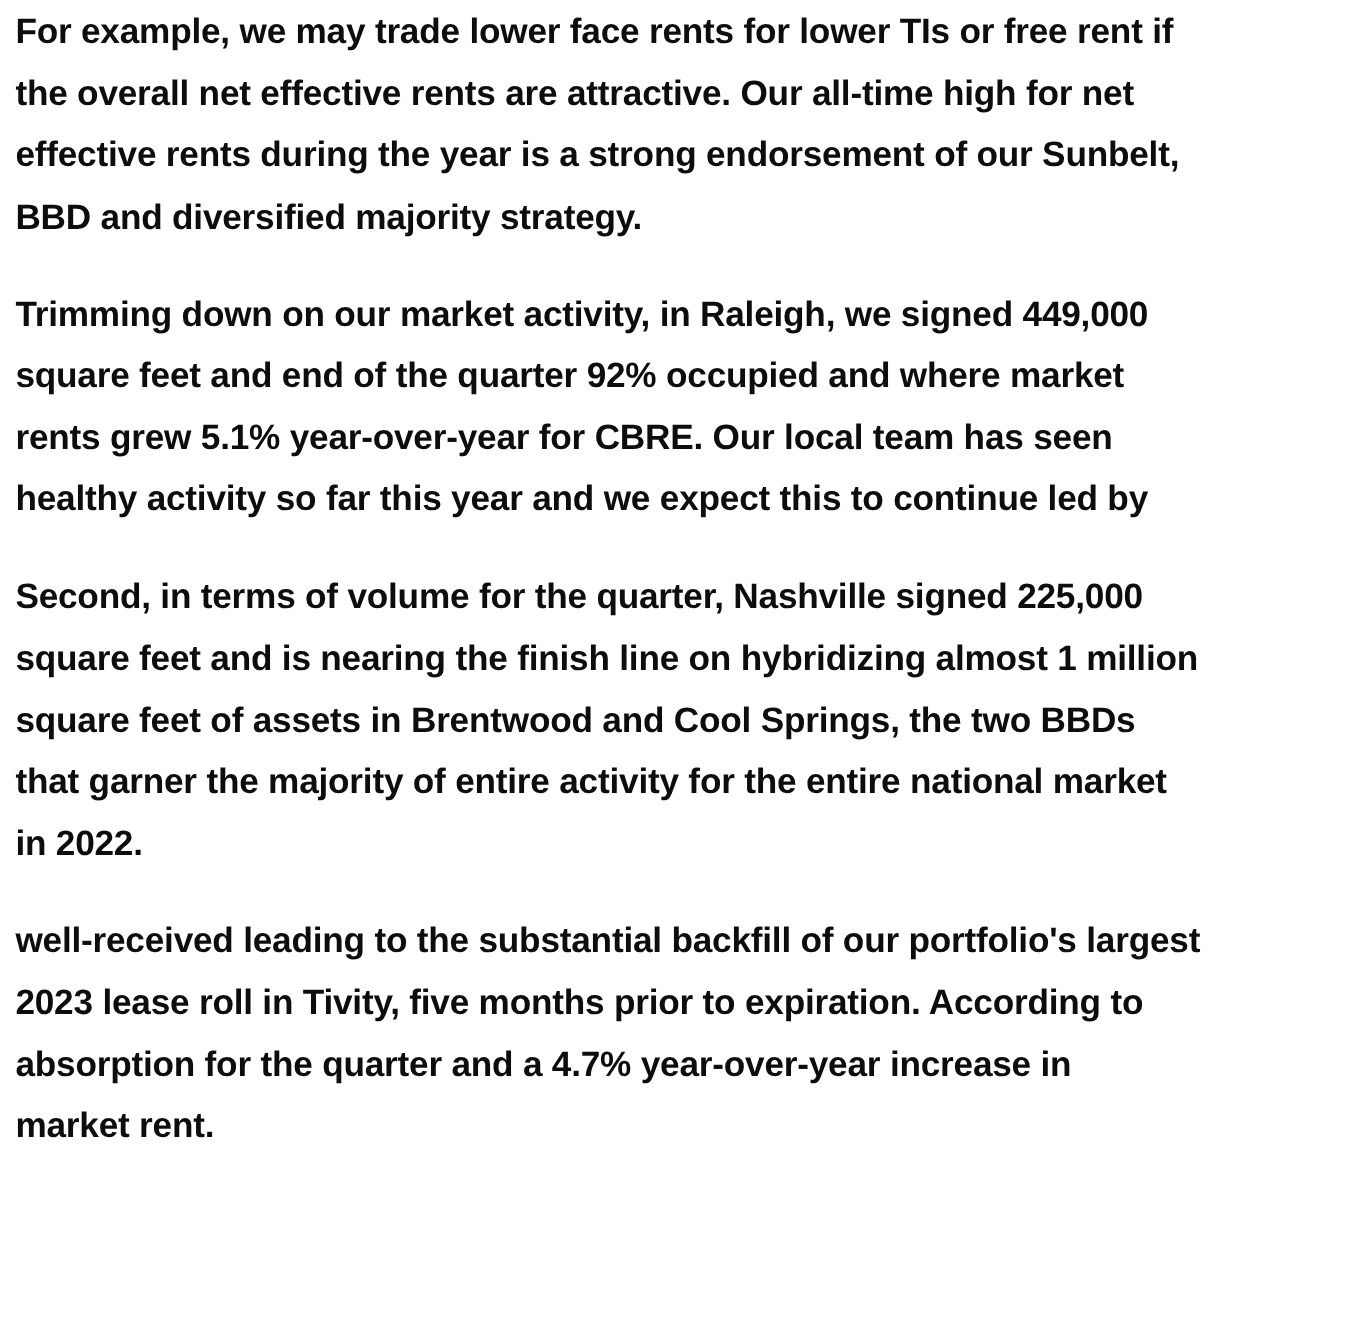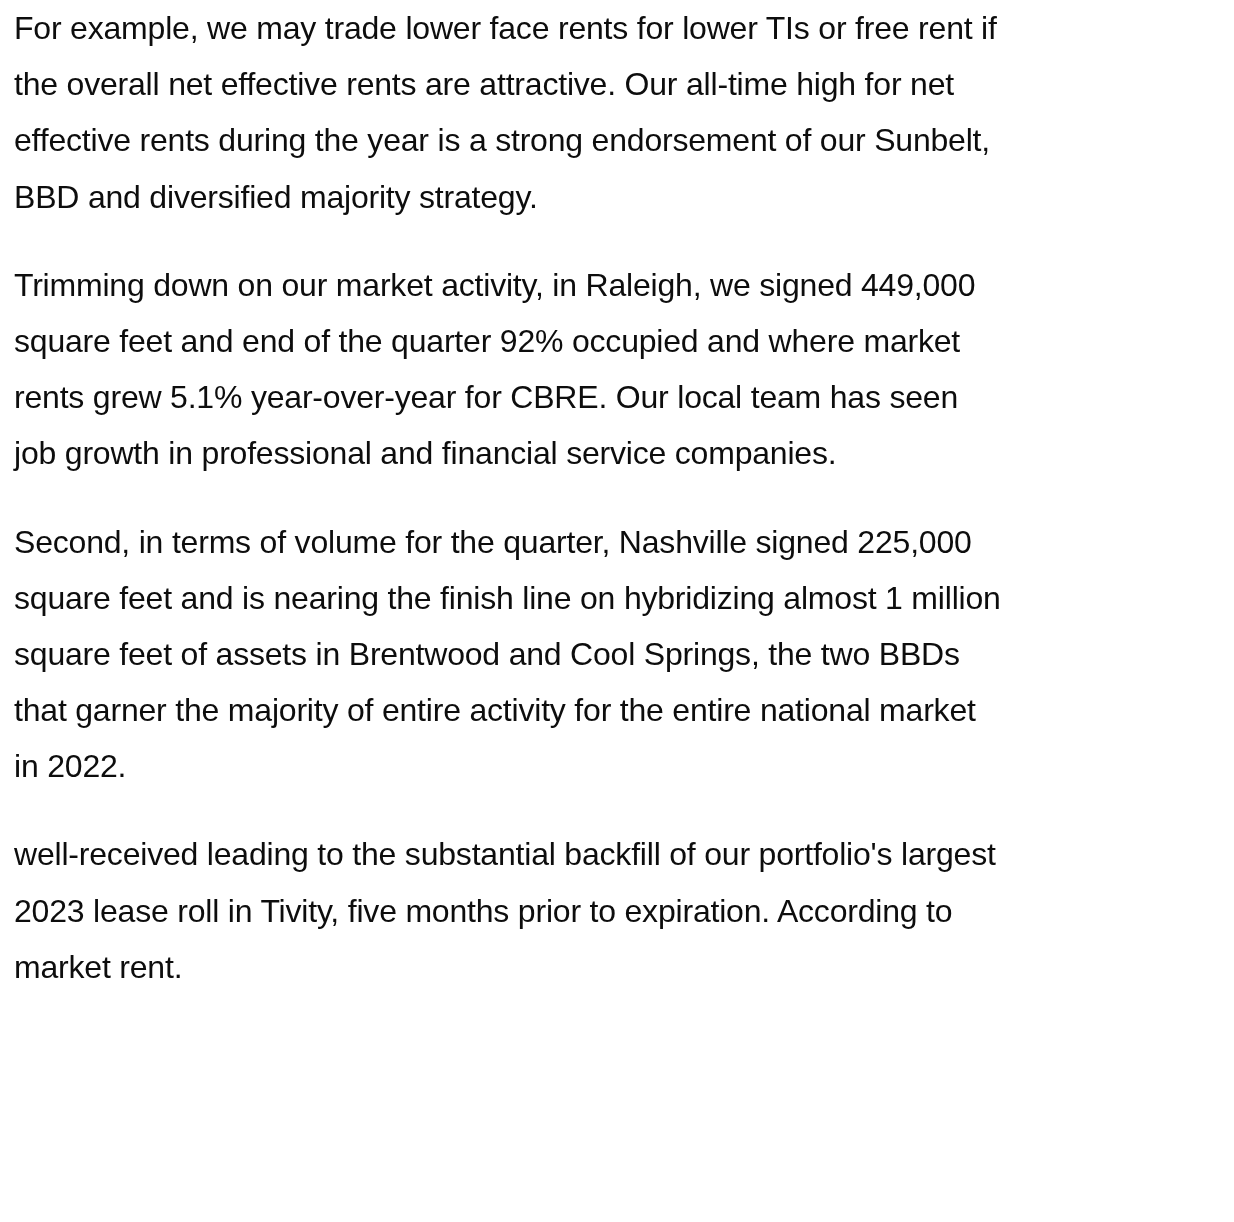"For example, we may trade" .line { font-weight: none -> bold }
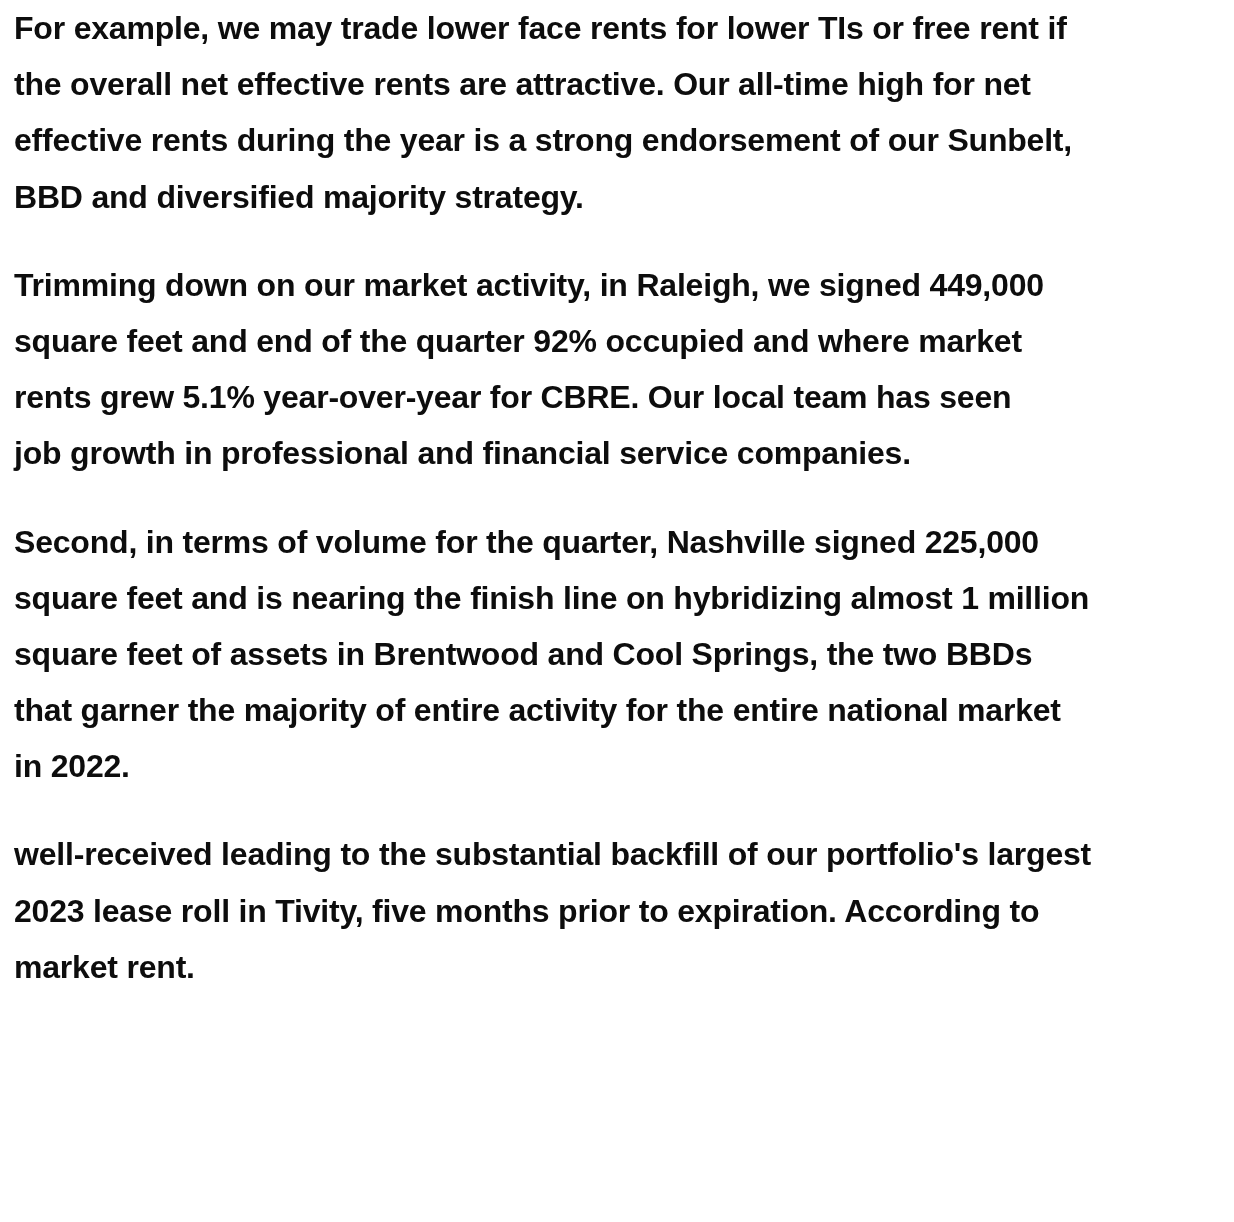"healthy activity so far this" span.line { html: none -> <span>healthy activity so far this year and we expect this to continue led by</span> }
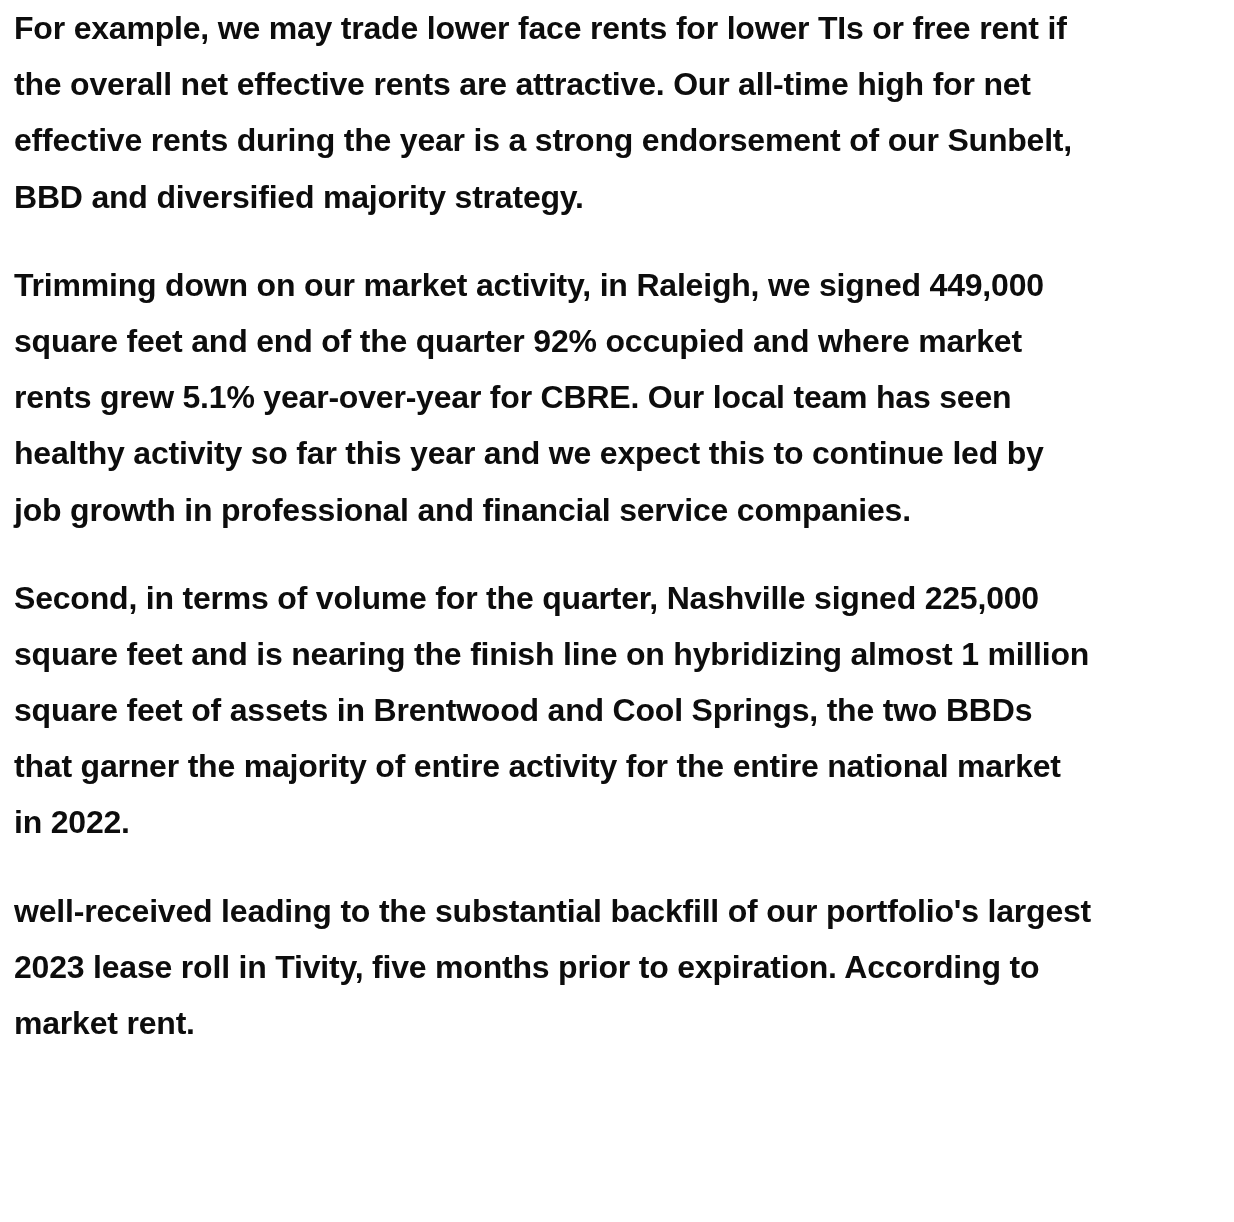"job growth in professional and" span.line { html: <span>job growth in professional and financial service companies.</span> -> none }
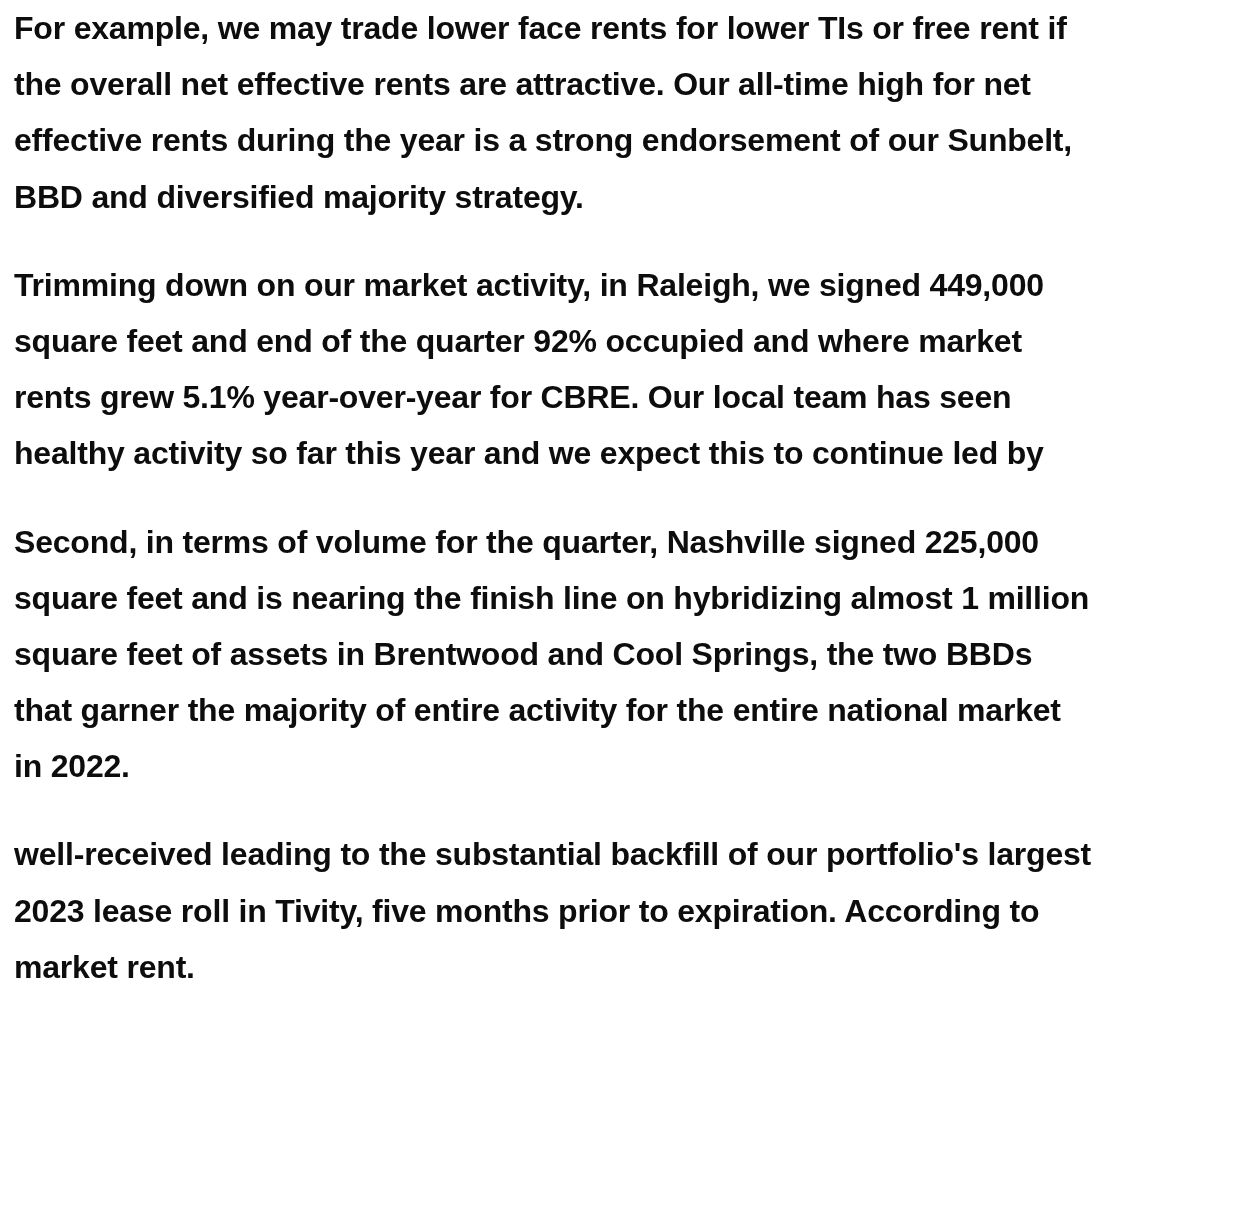"absorption for the quarter and" span.line { html: none -> <span>absorption for the quarter and a 4.7% year-over-year increase in</span> }
